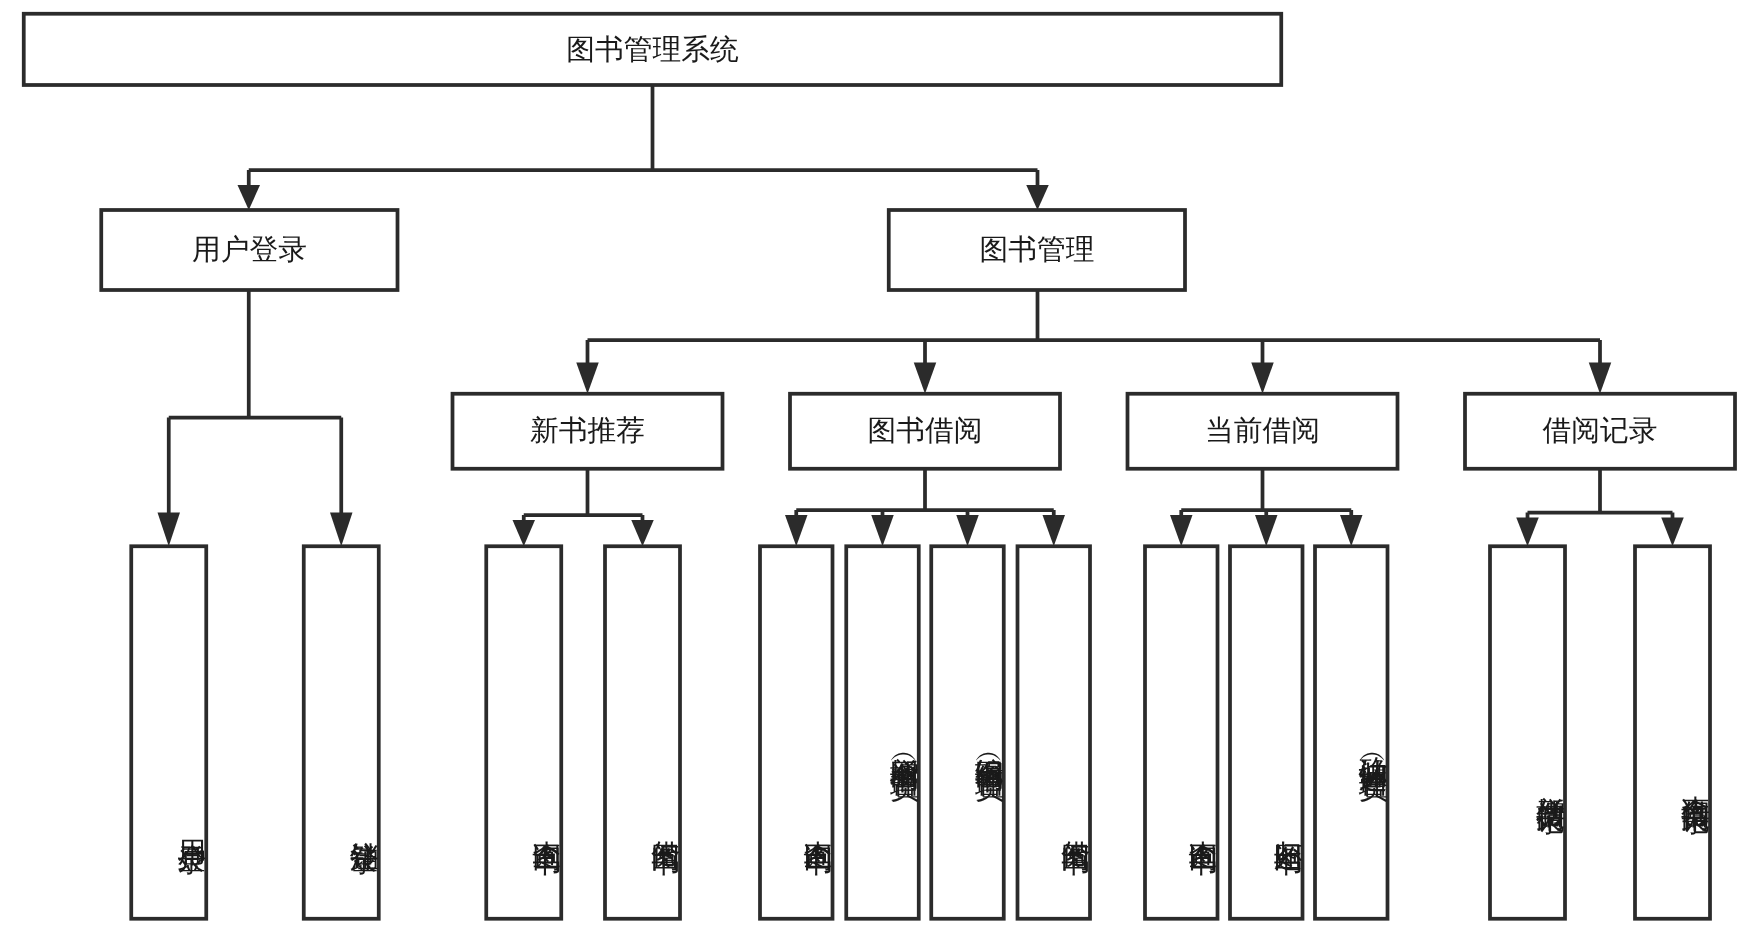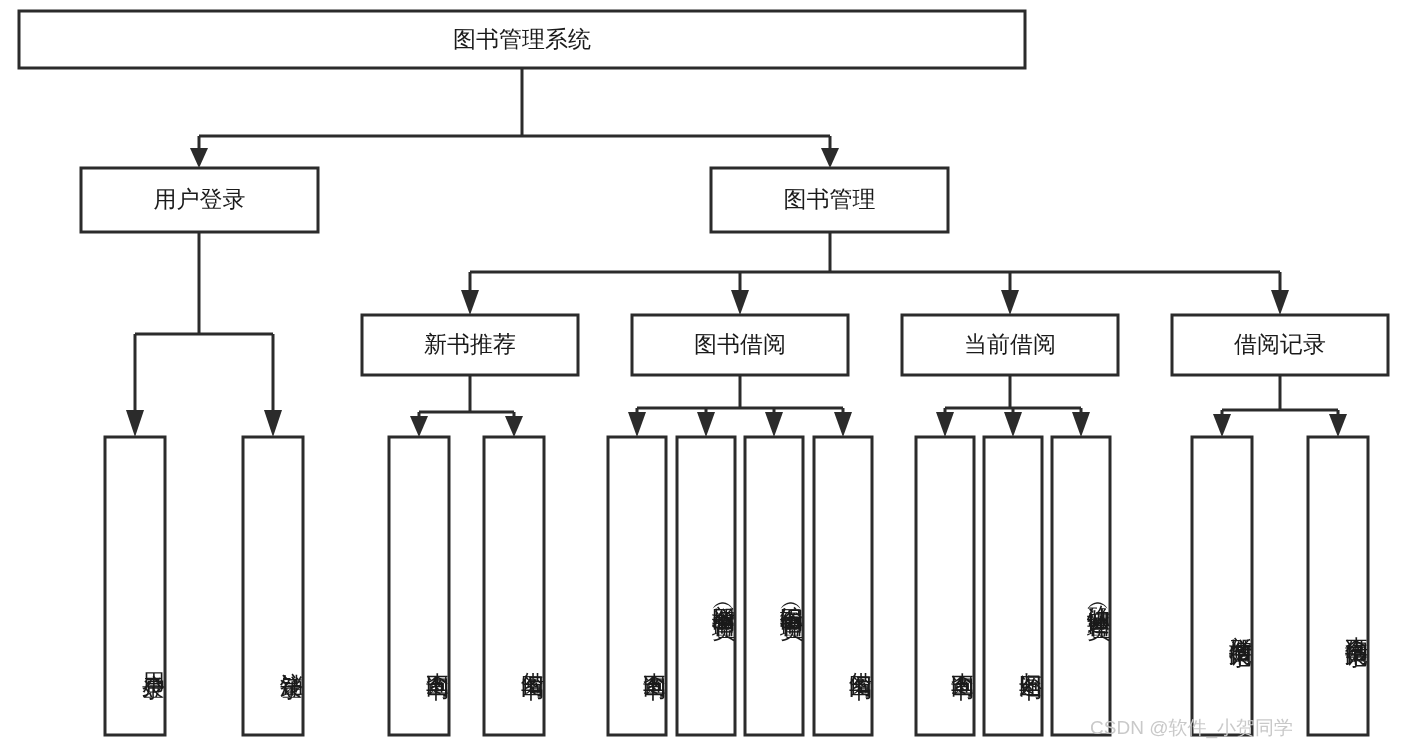"CSDN @软件_小贺同学" div.watermark { html: <div>CSDN @软件_小贺同学</div> -> none }
